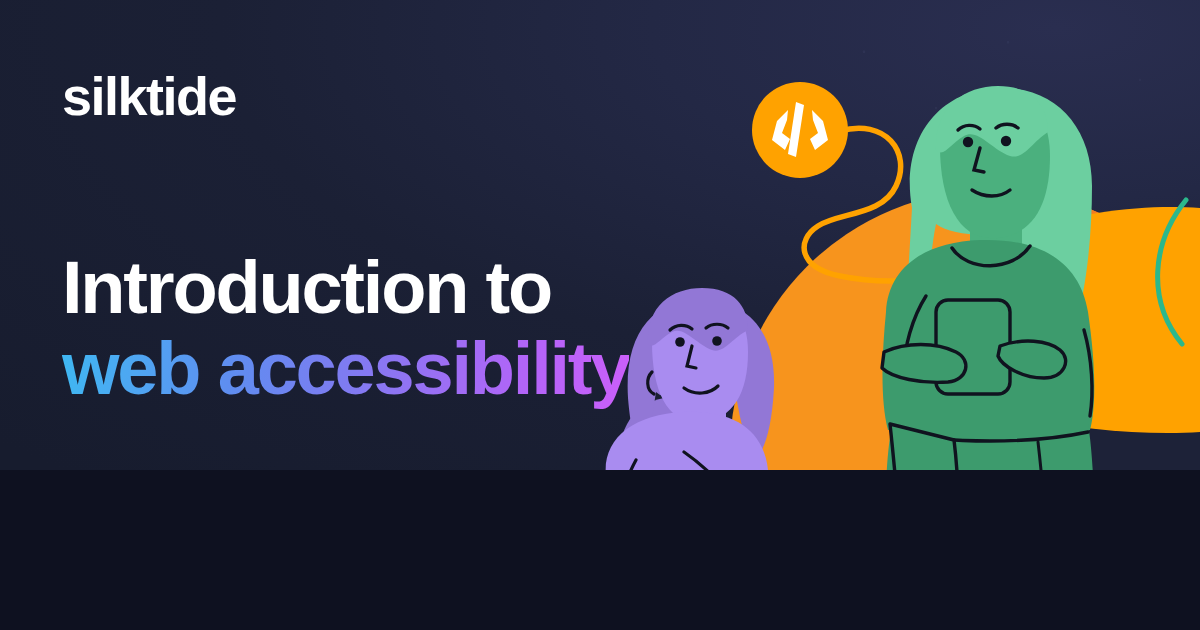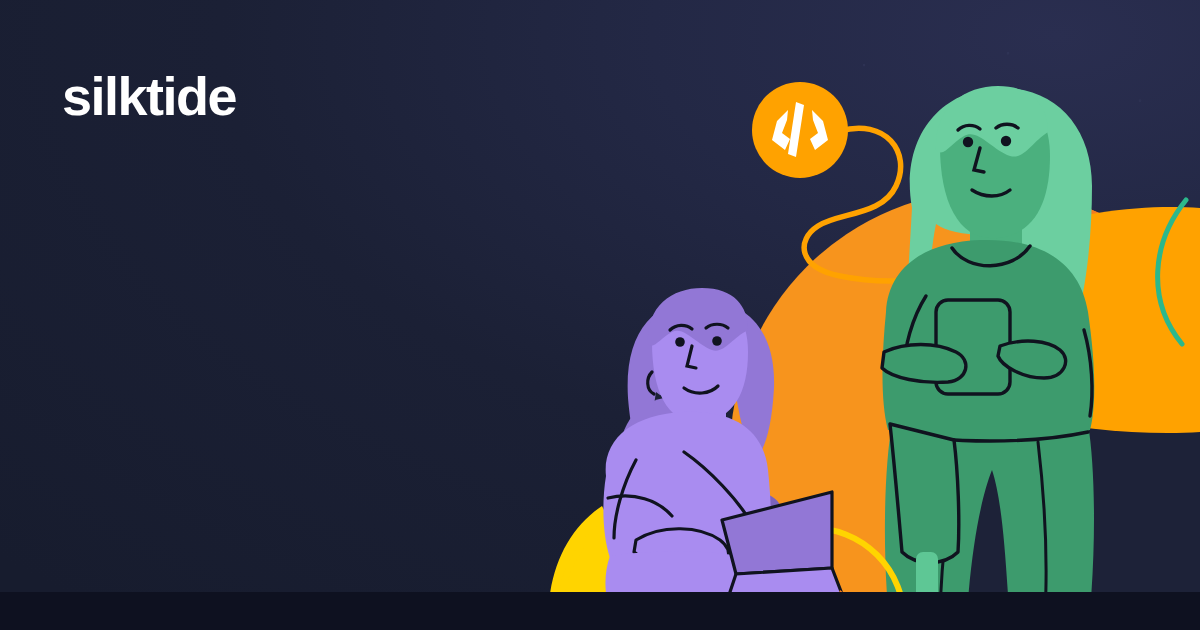"silktide" .banner { height: 592px -> 470px }
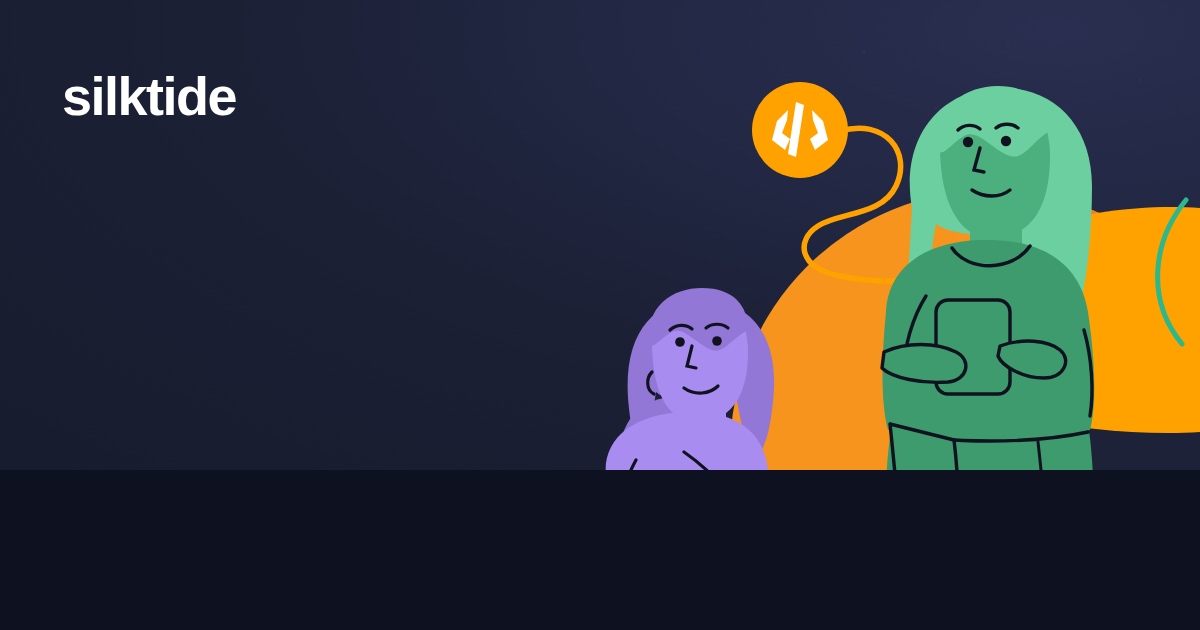"Introduction to" div.headline { html: none -> <div> <h1>Introduction to</h1> <h1>web accessibility</h1> </div> }
